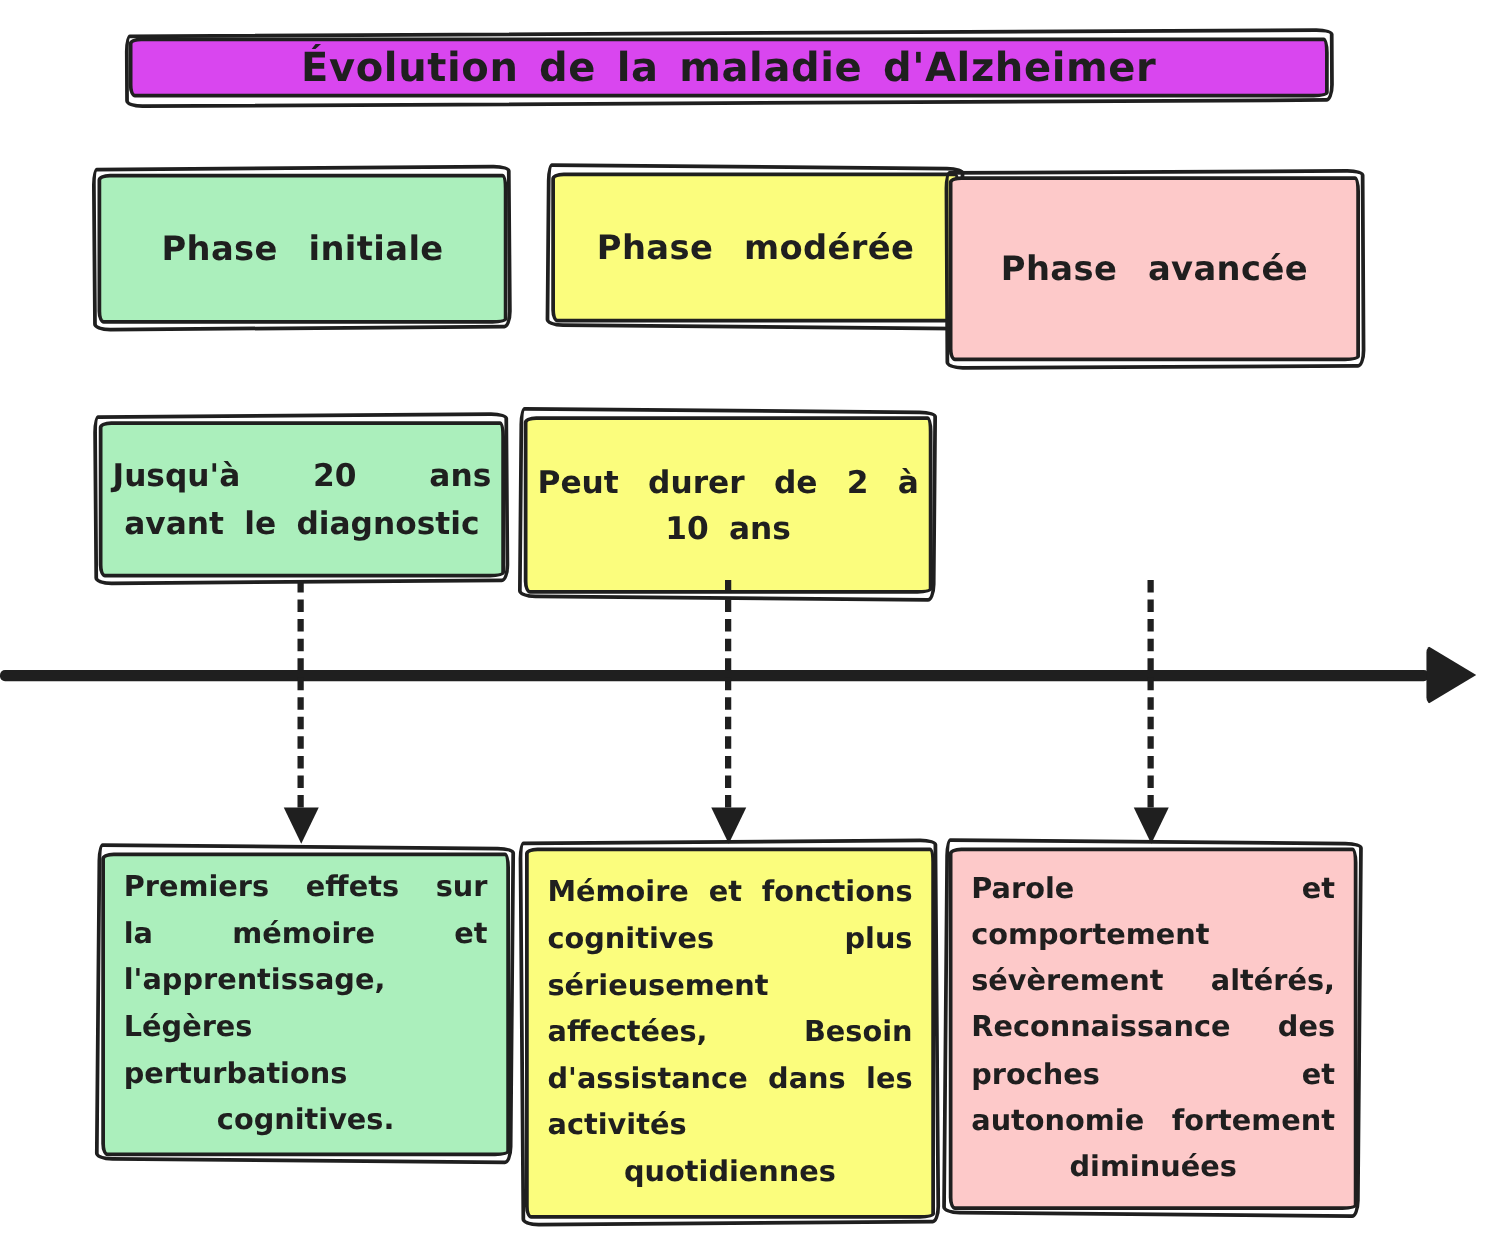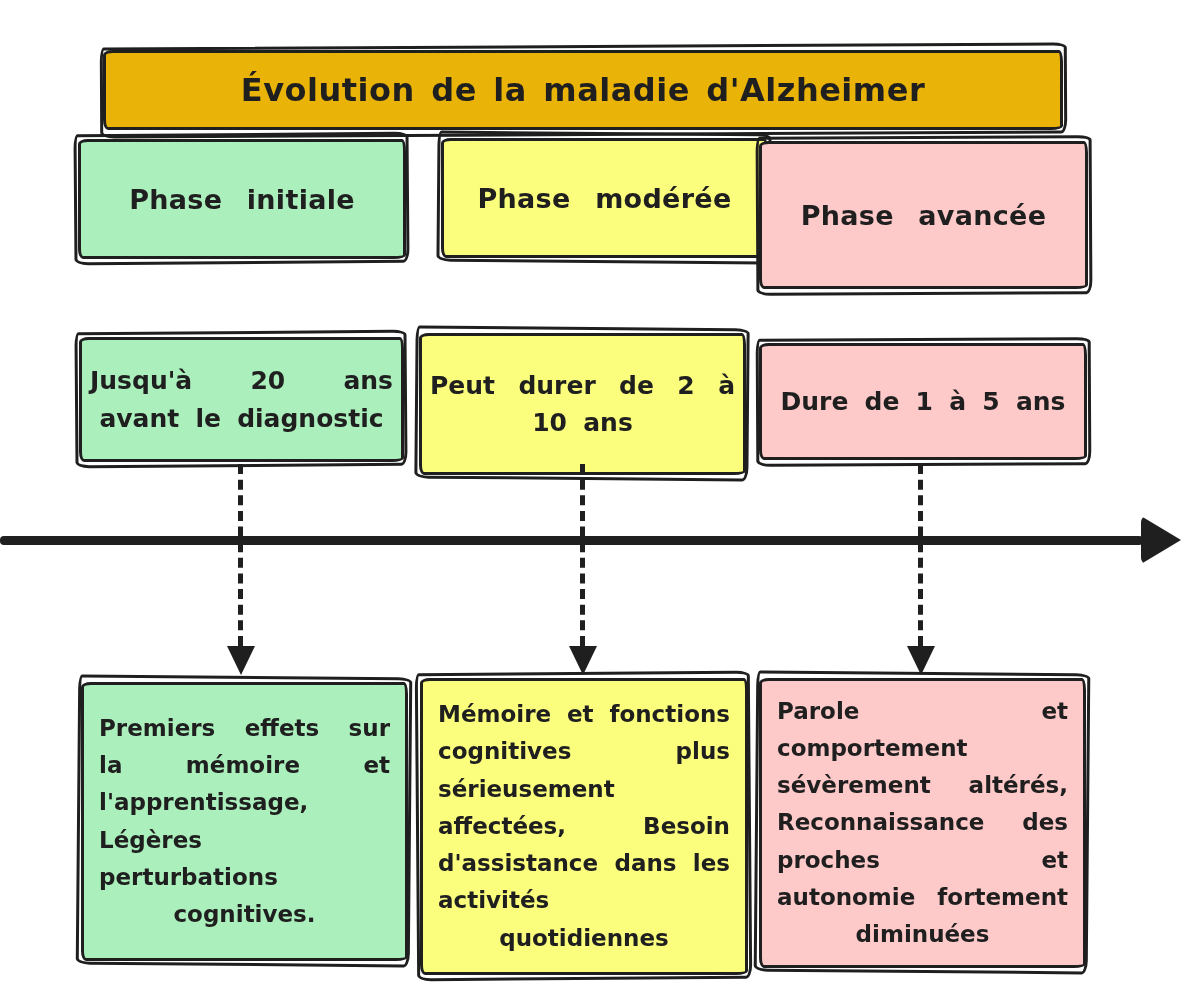"Évolution de la maladie d'Alzheimer" .title-box { background: #eab308 -> #d946ef; height: 80px -> 48px; margin-top: 20px -> none }
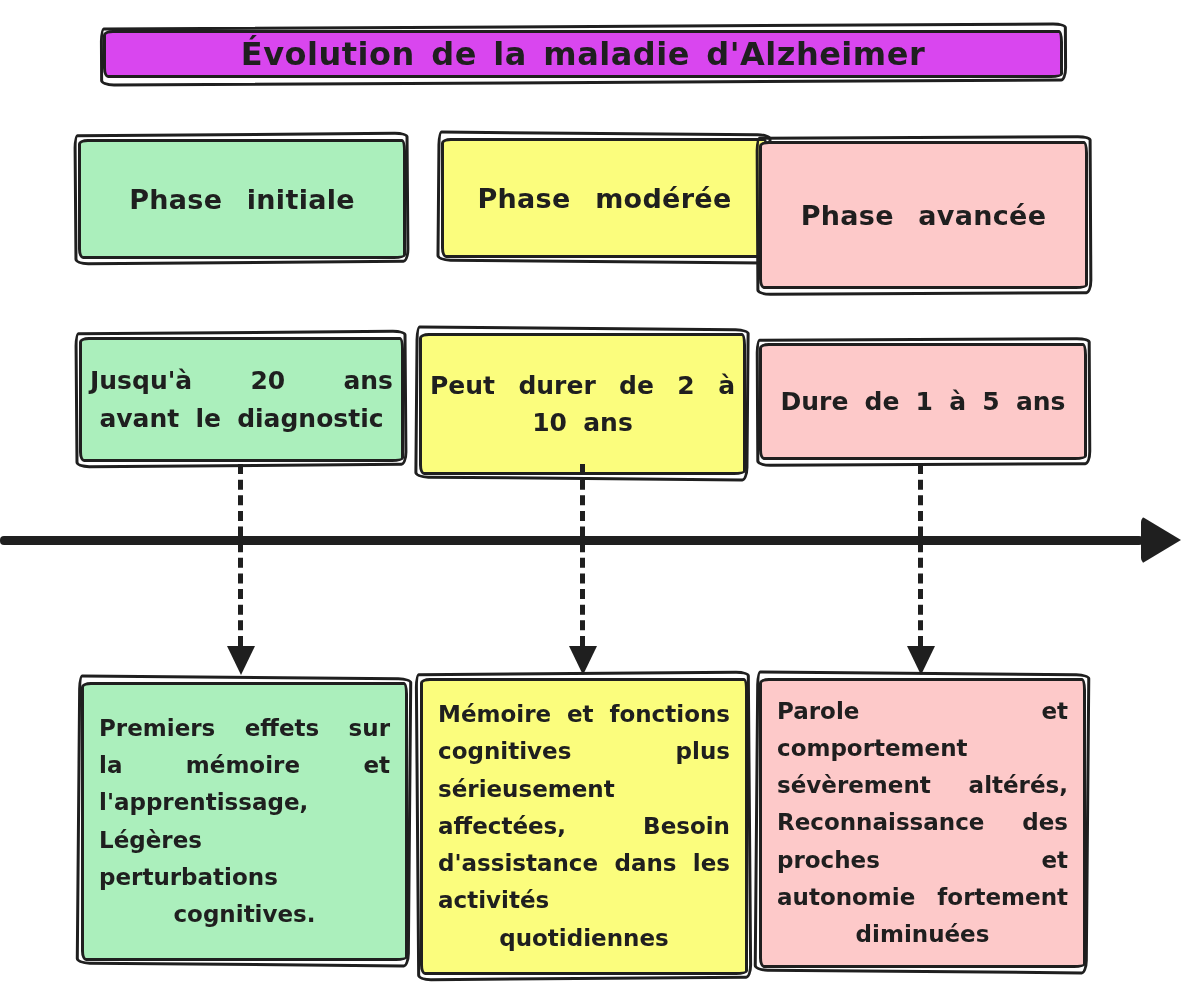"Dure de 1 à 5" div.sketch { html: <div> <div>Dure de 1 à 5 ans</div> </div> -> none }
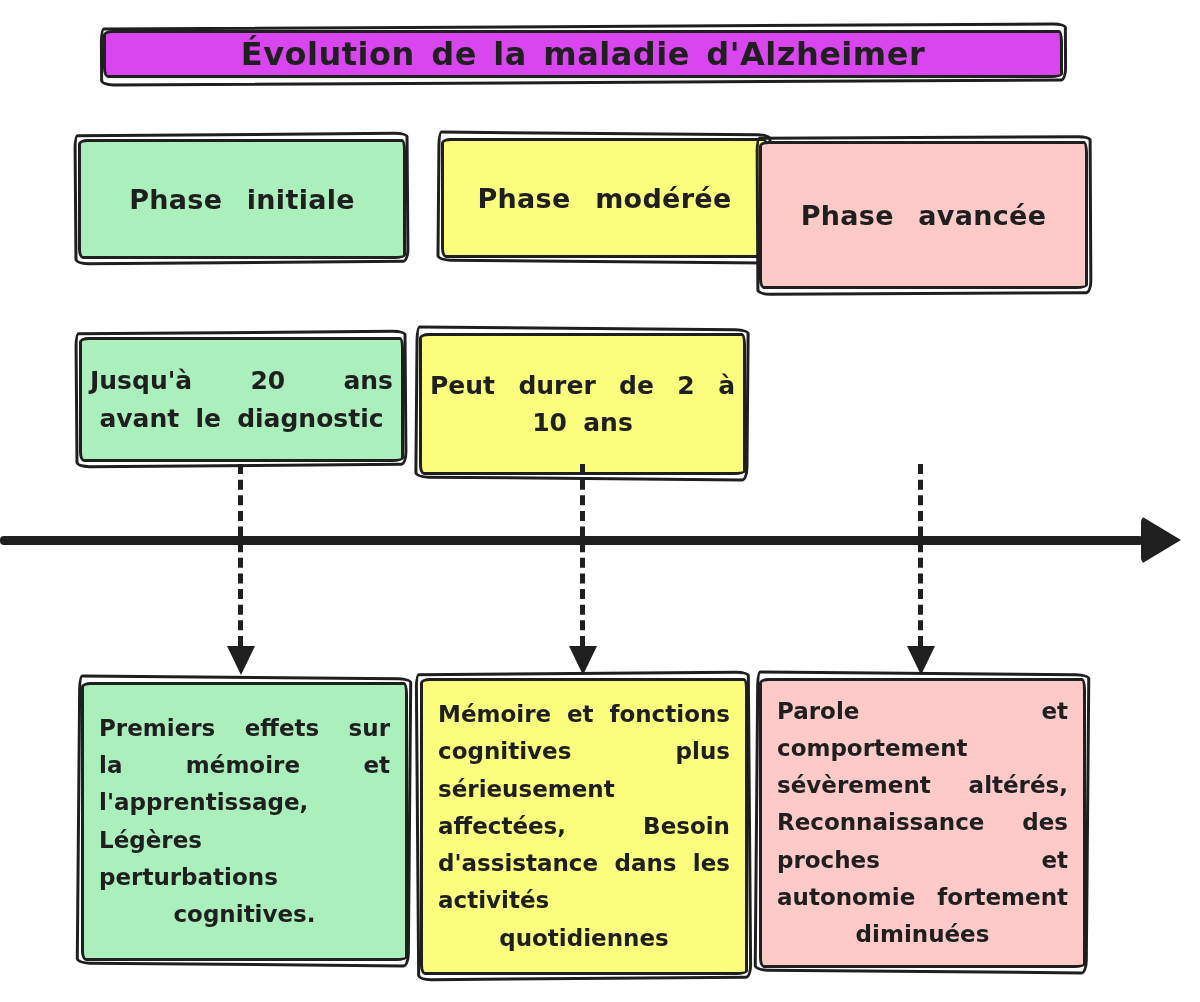"Premiers effets sur la mémoire" .desc.c0 { height: 279px -> 243px }
